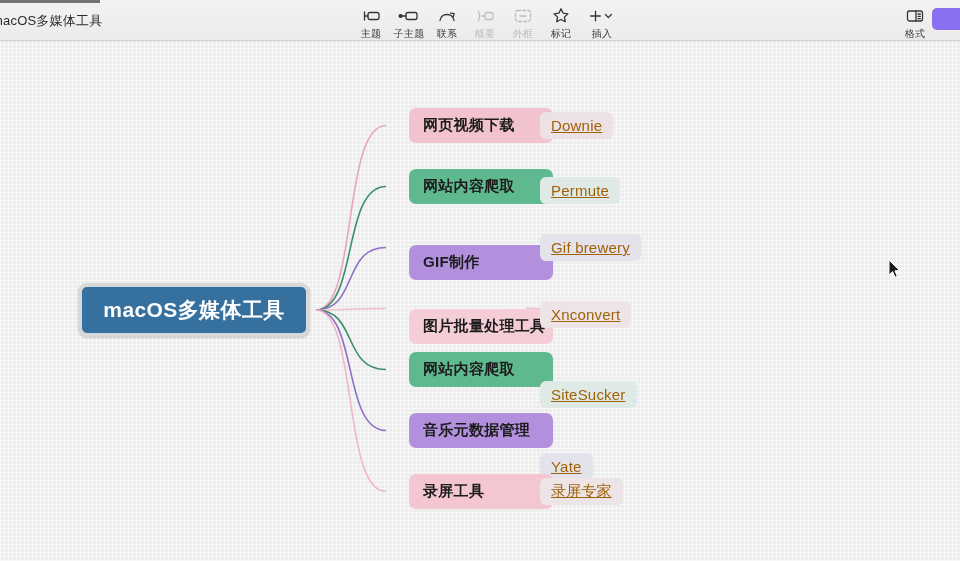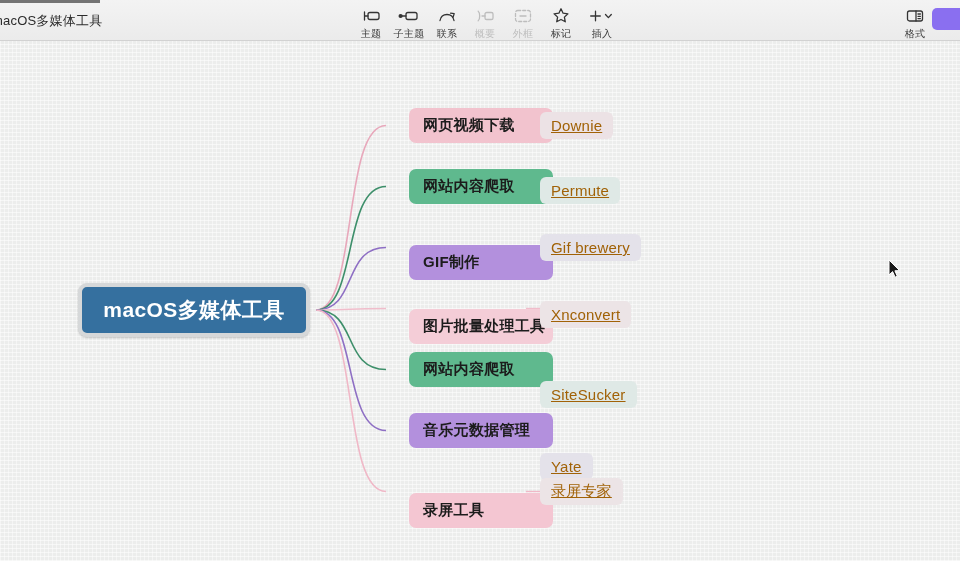"录屏工具" div.node { top: 452px -> 433px }
